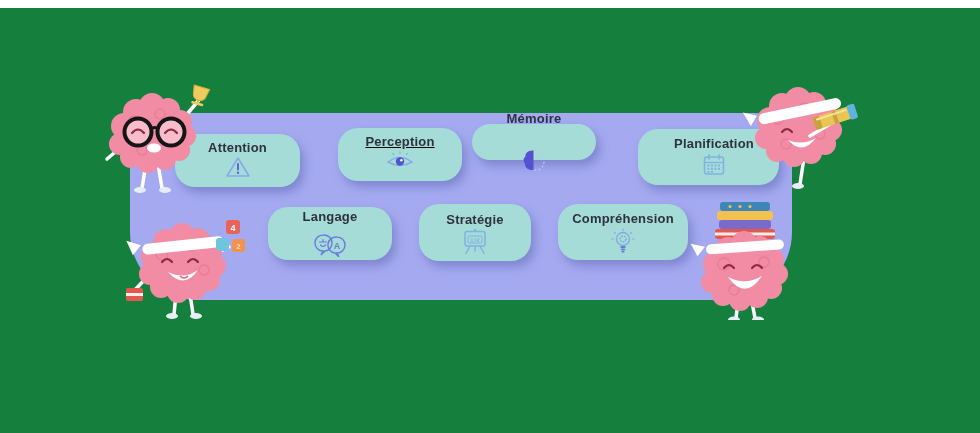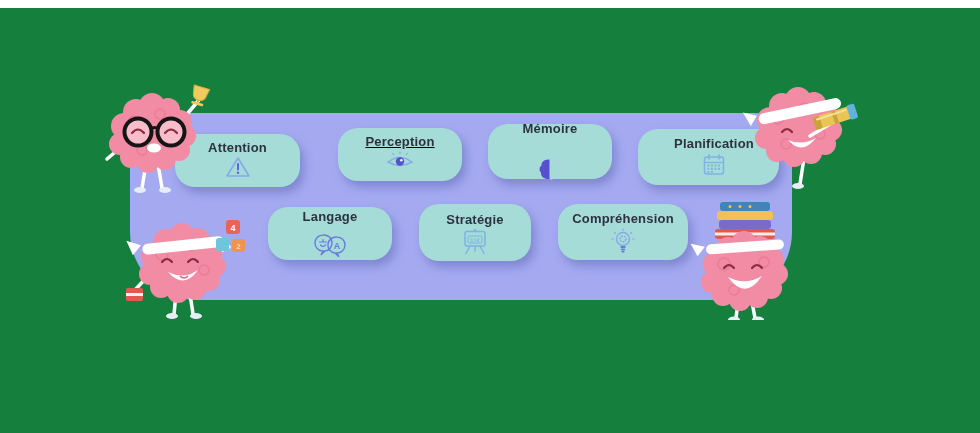"Mémoire" div.card { height: 55px -> 36px; left: 488px -> 472px }
